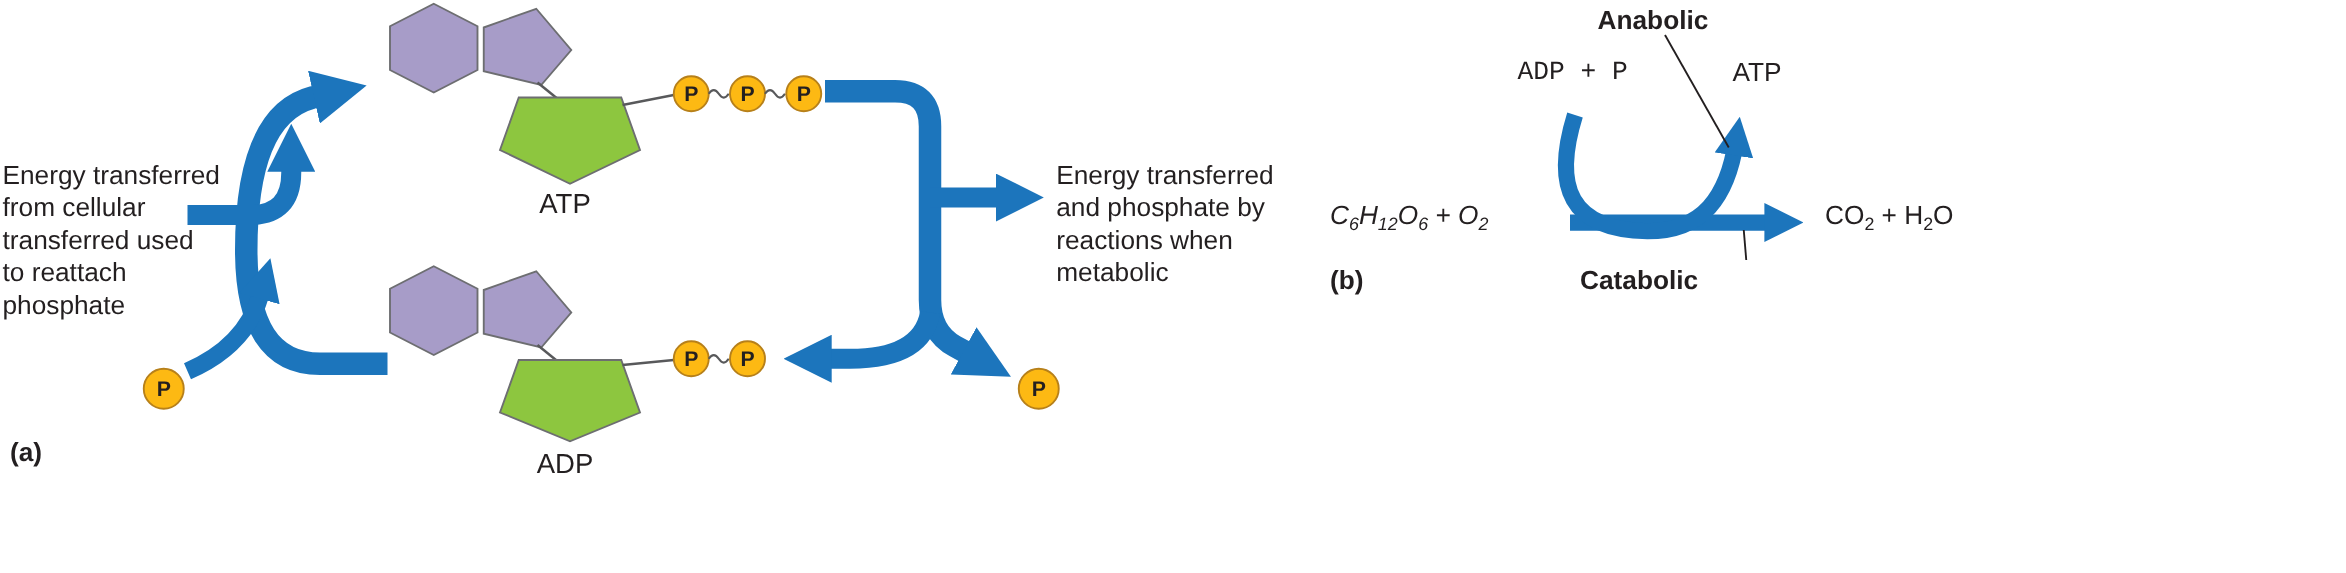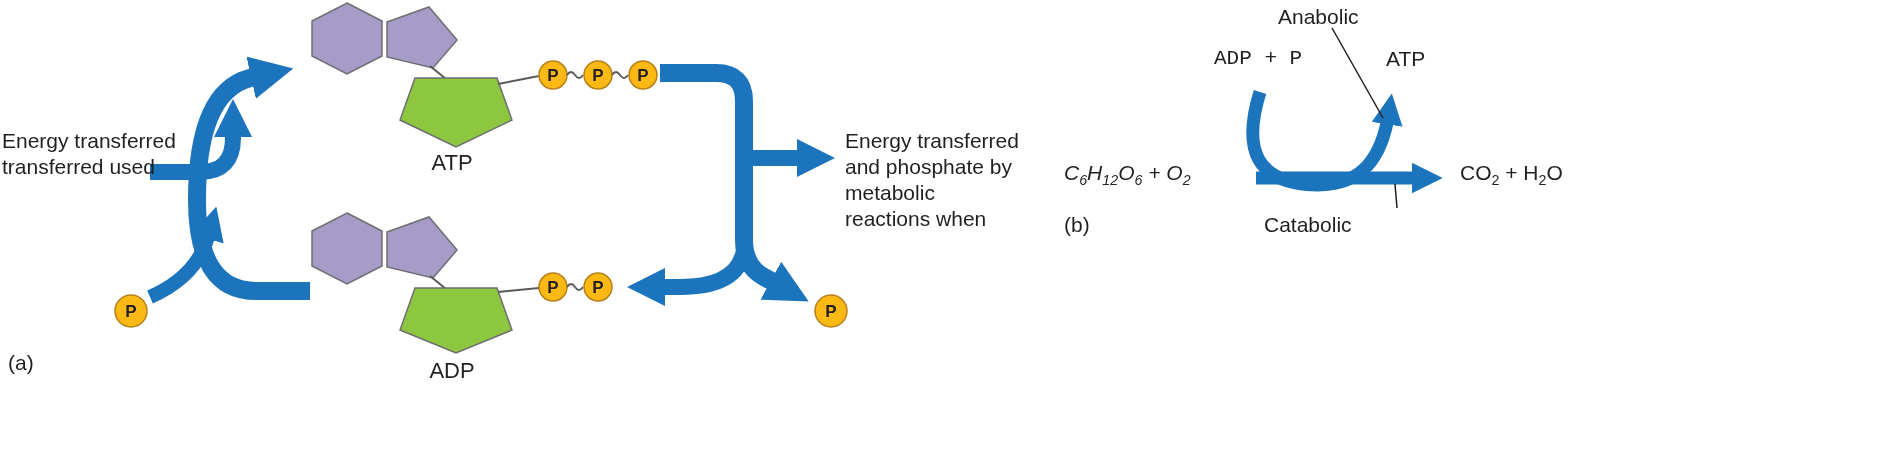"Anabolic" .bold { font-weight: normal -> bold }
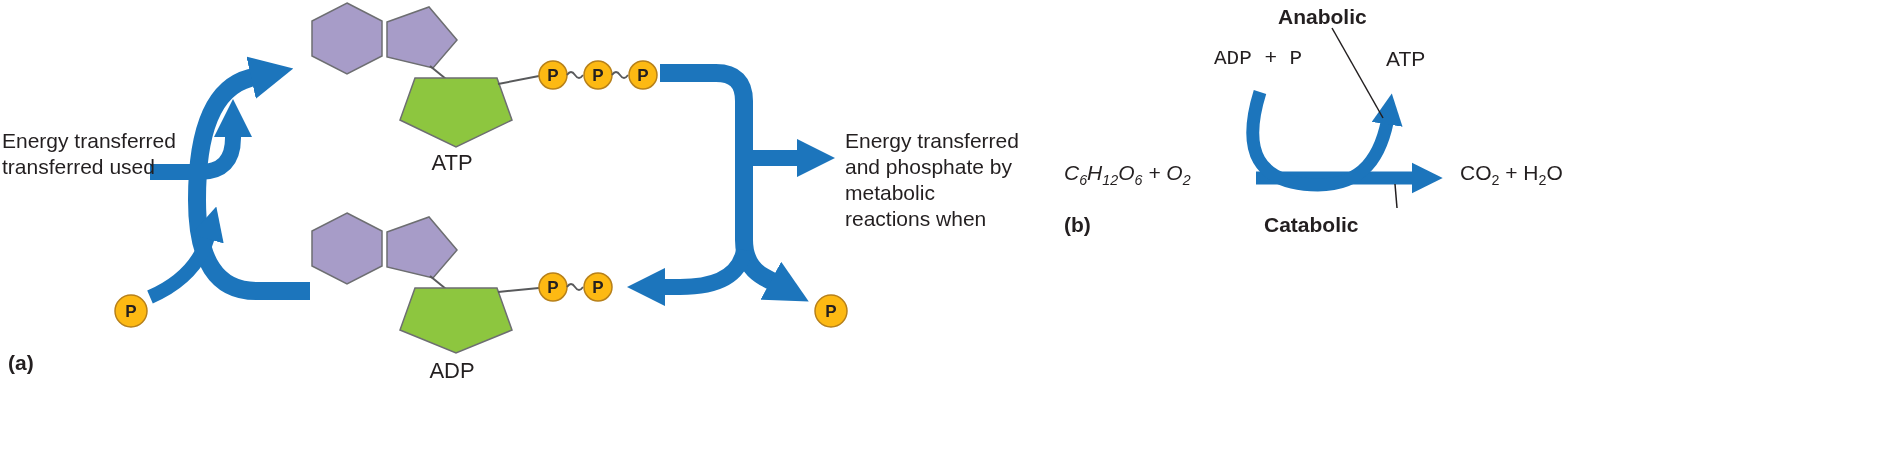"from cellular" div { html: none -> <div>from cellular</div> }
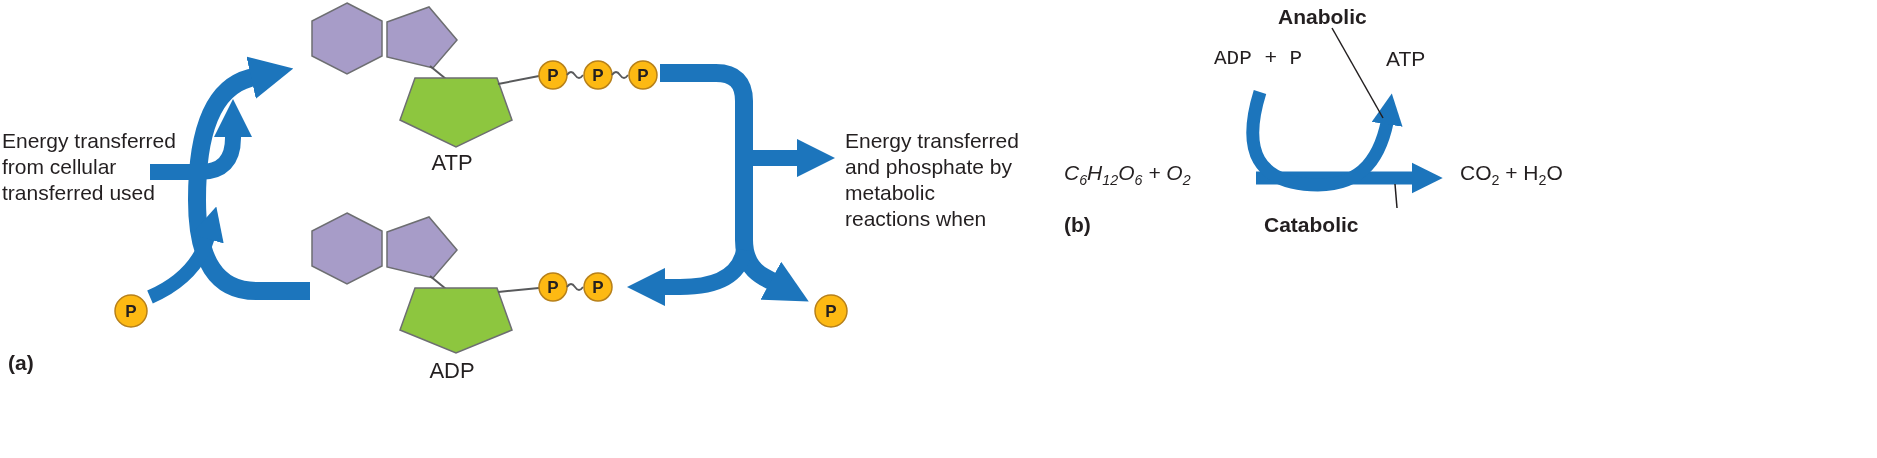"to reattach" div { html: none -> <div>to reattach</div> }
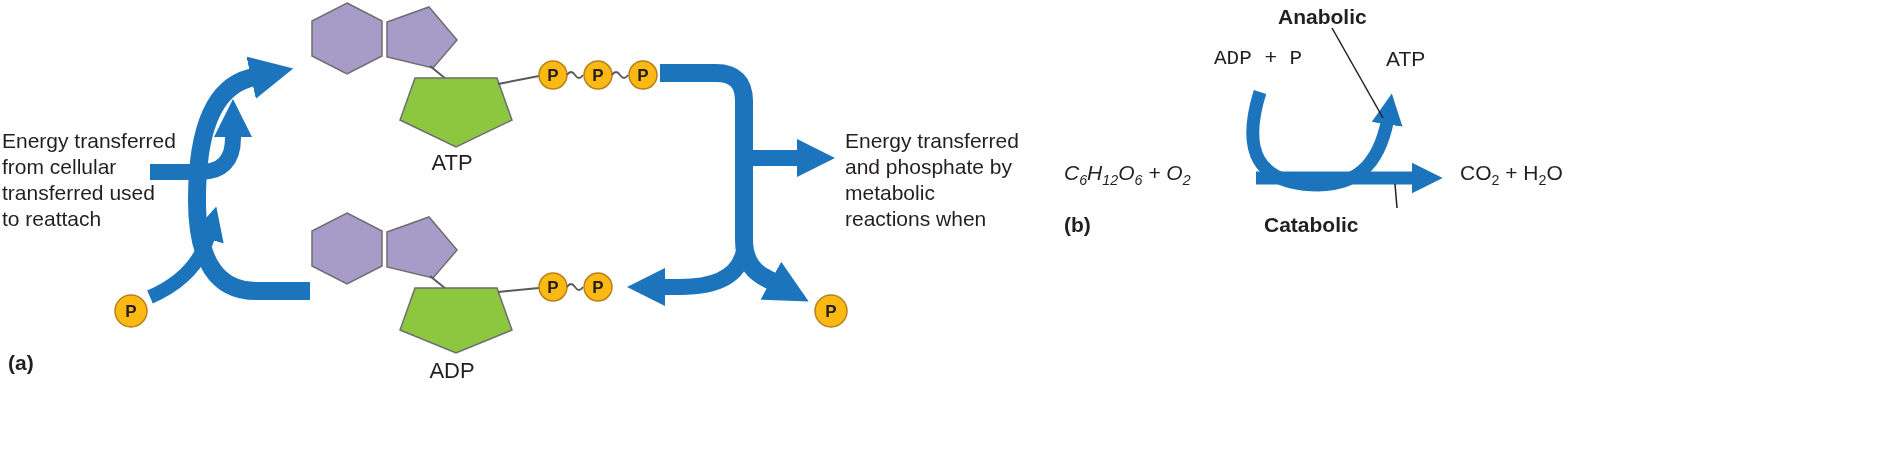"metabolic" div { order: before "reactions when" -> after "reactions when" }
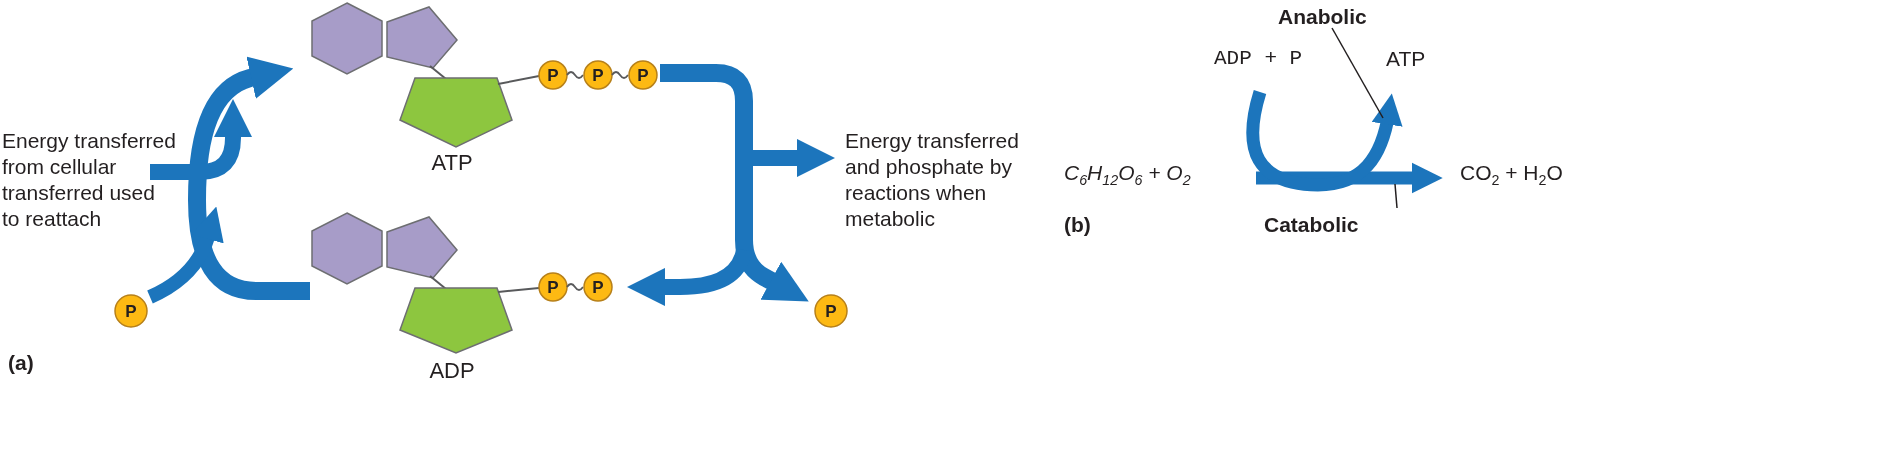"phosphate" div { html: none -> <div>phosphate</div> }
